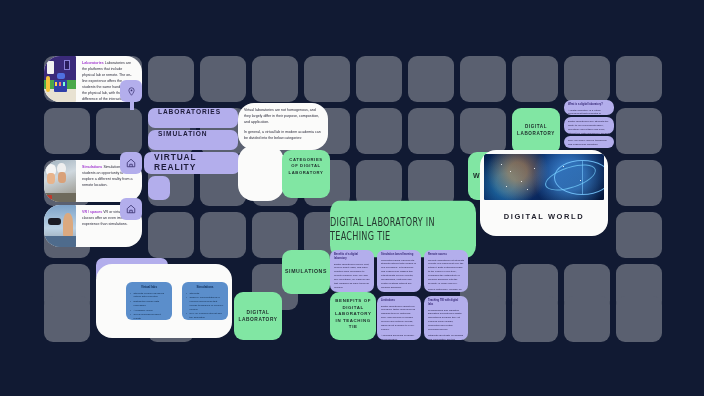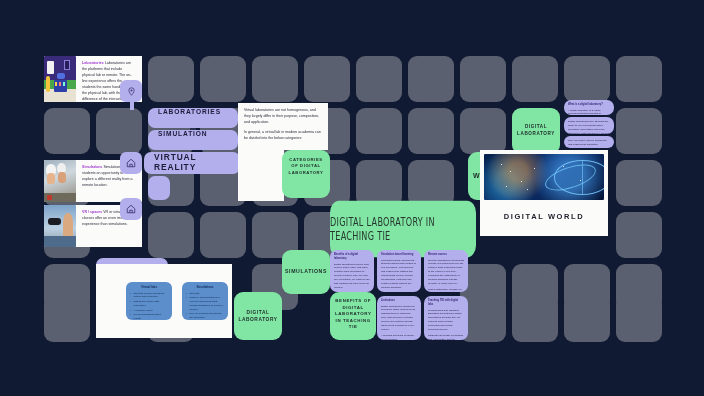"DIGITAL WORLD" .white { border-radius: 0 -> 16px }
